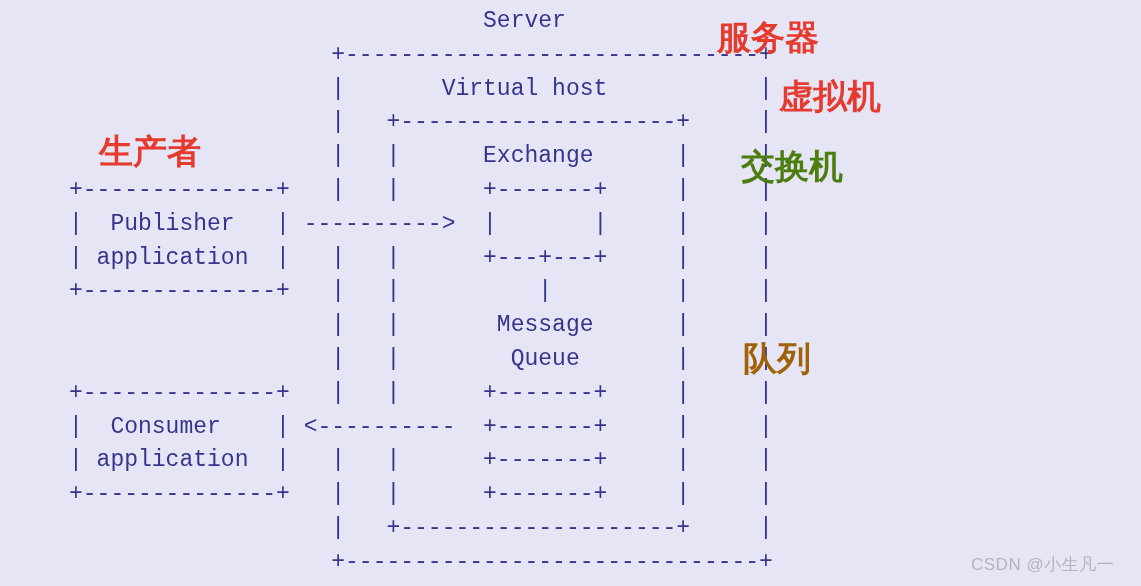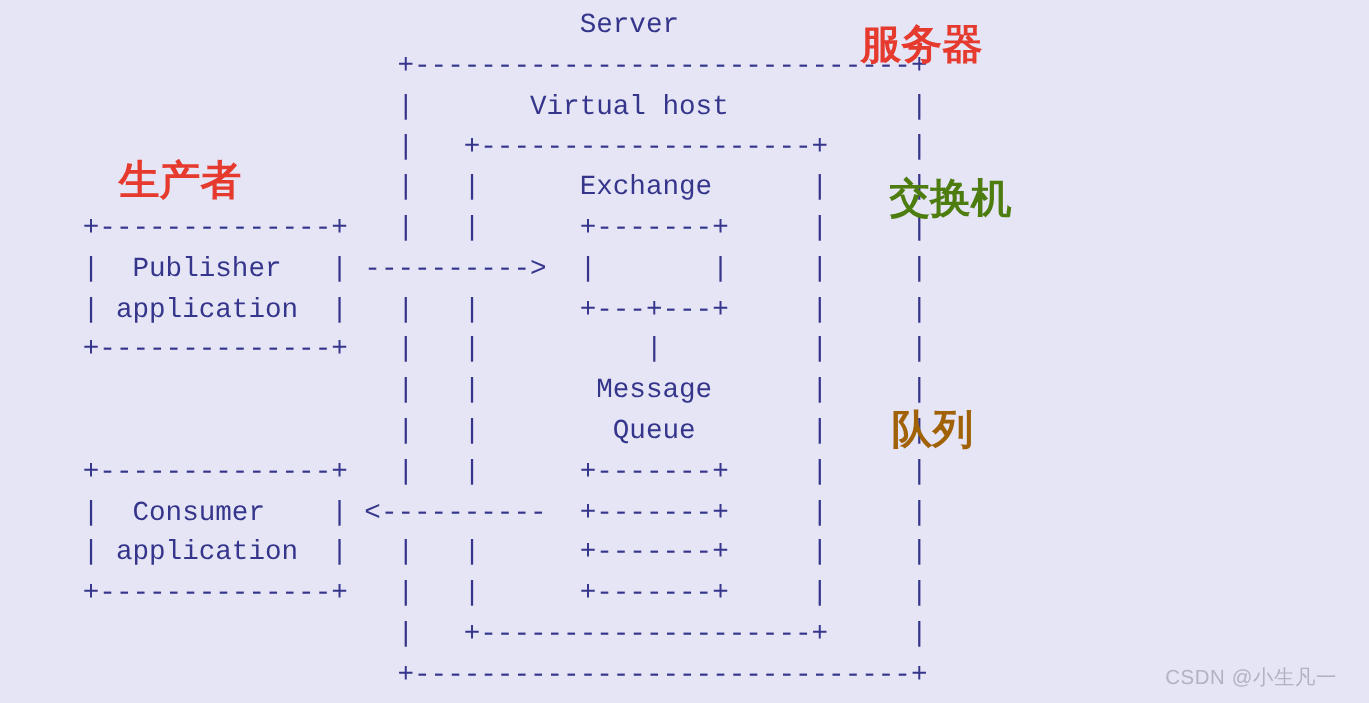"虚拟机" div.cn-note { html: none -> <div>虚拟机</div> }
